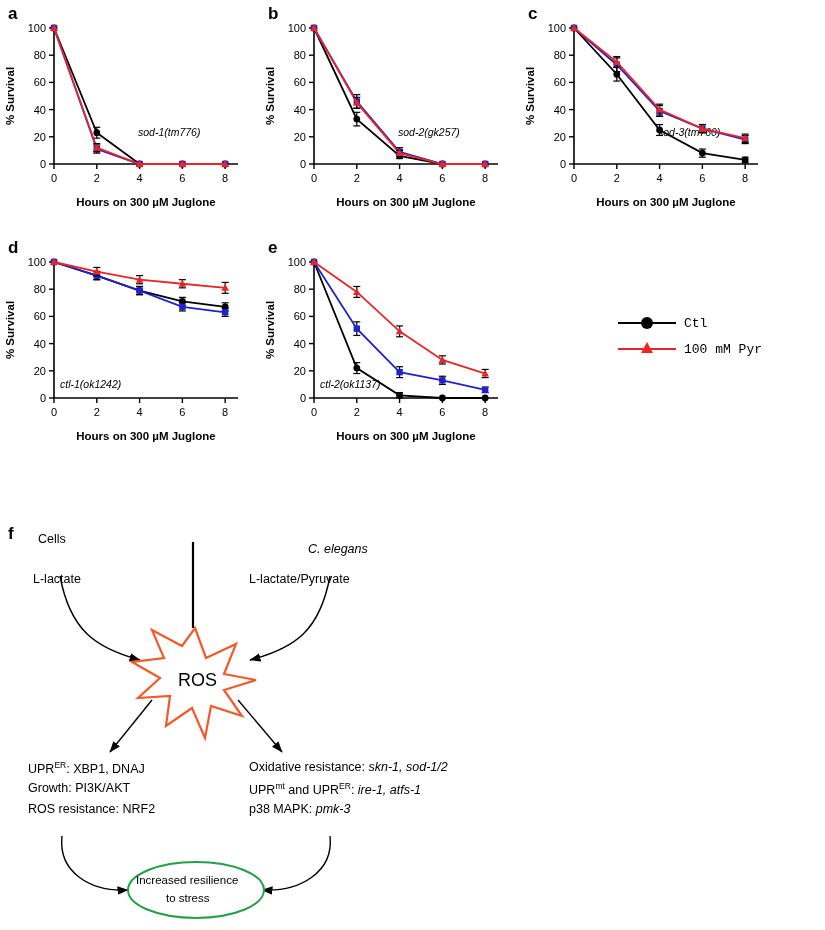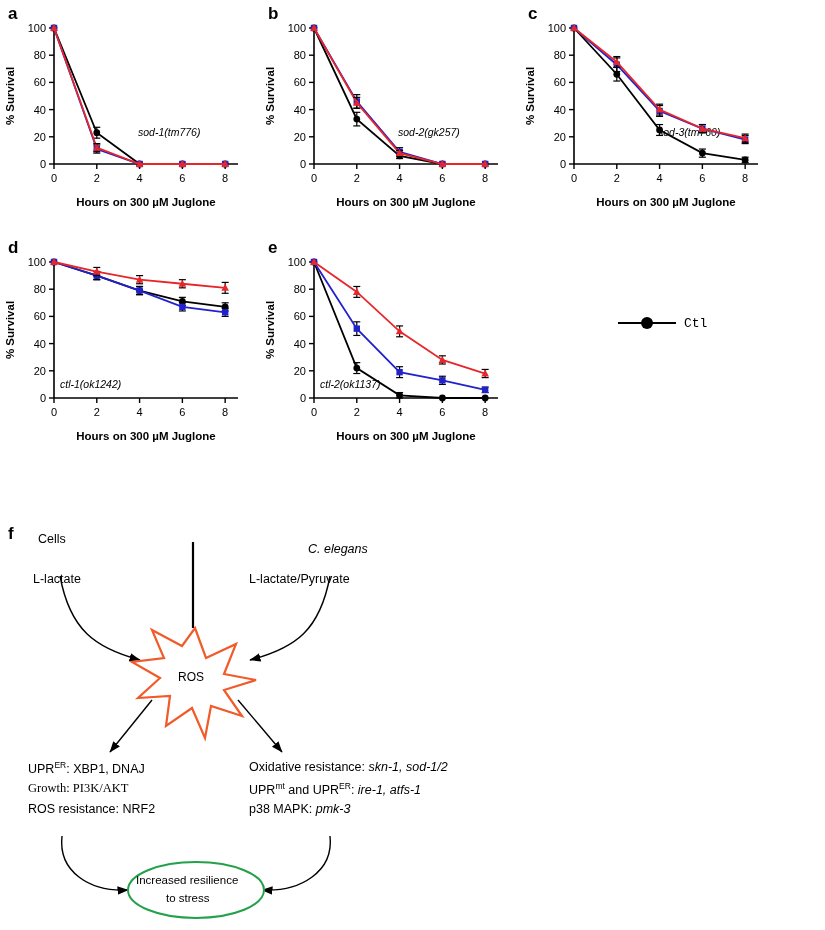"100 mM Pyr" div.legend-row { html: none -> <div> <span> <span></span> <span></span> </span> <span>100 mM Pyr</span> </div> }
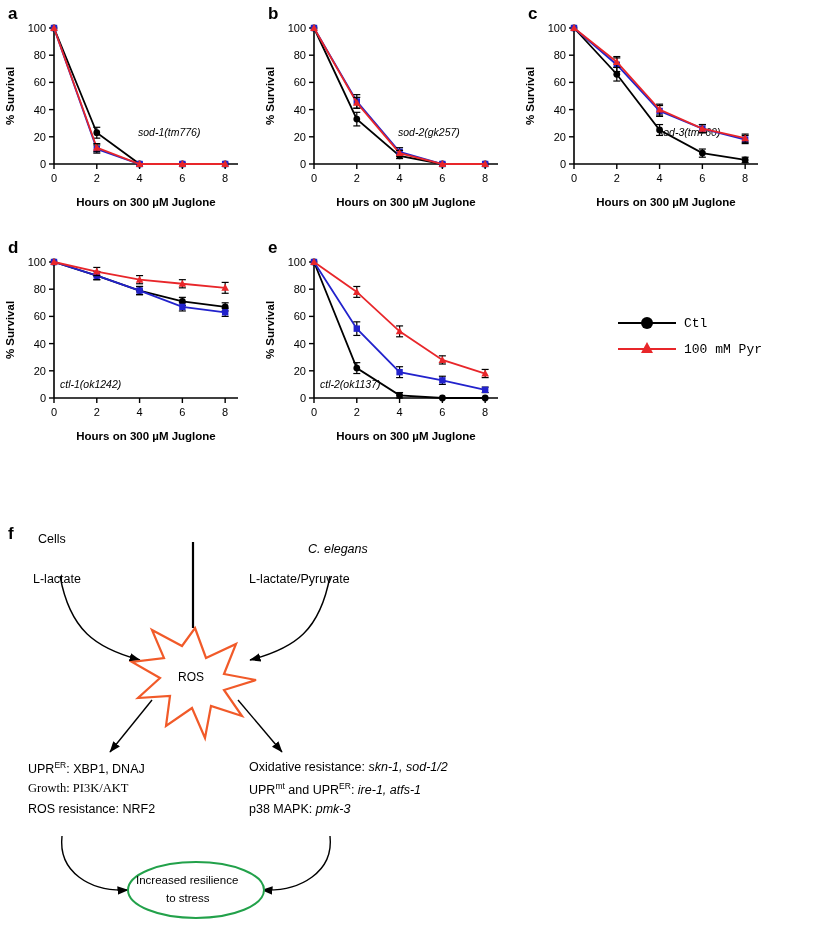"ROS" div.dg-text { font-size: 12px -> 18px }
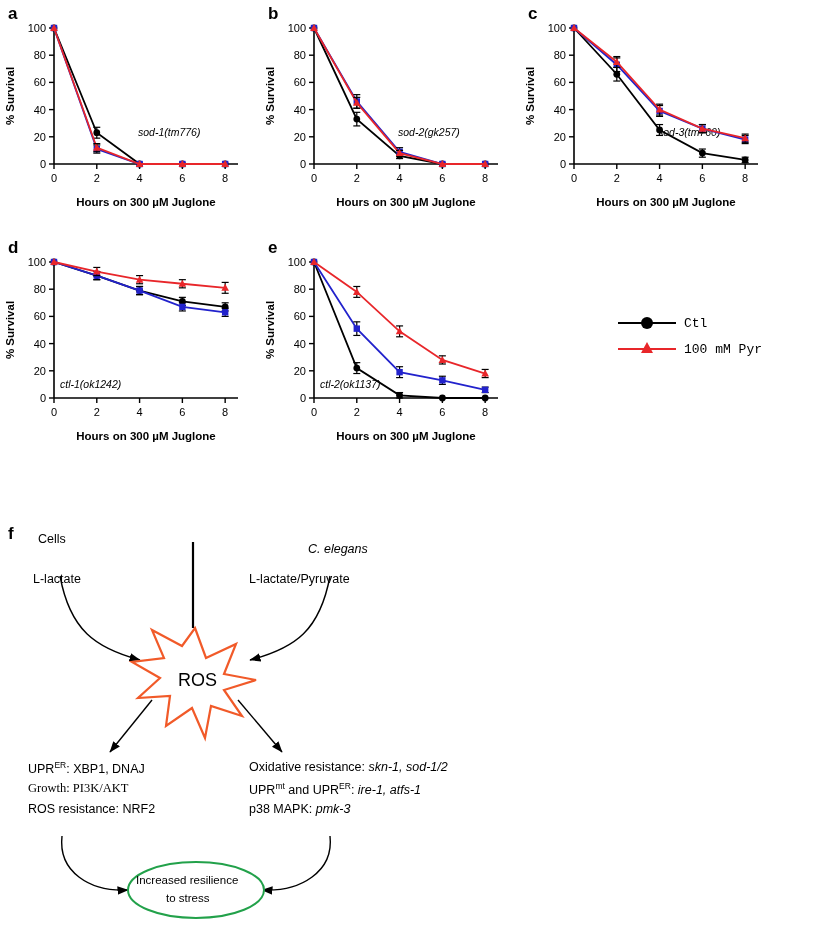"Growth: PI3K/AKT" div.dg-text { font-family: Liberation Serif, serif -> none }
